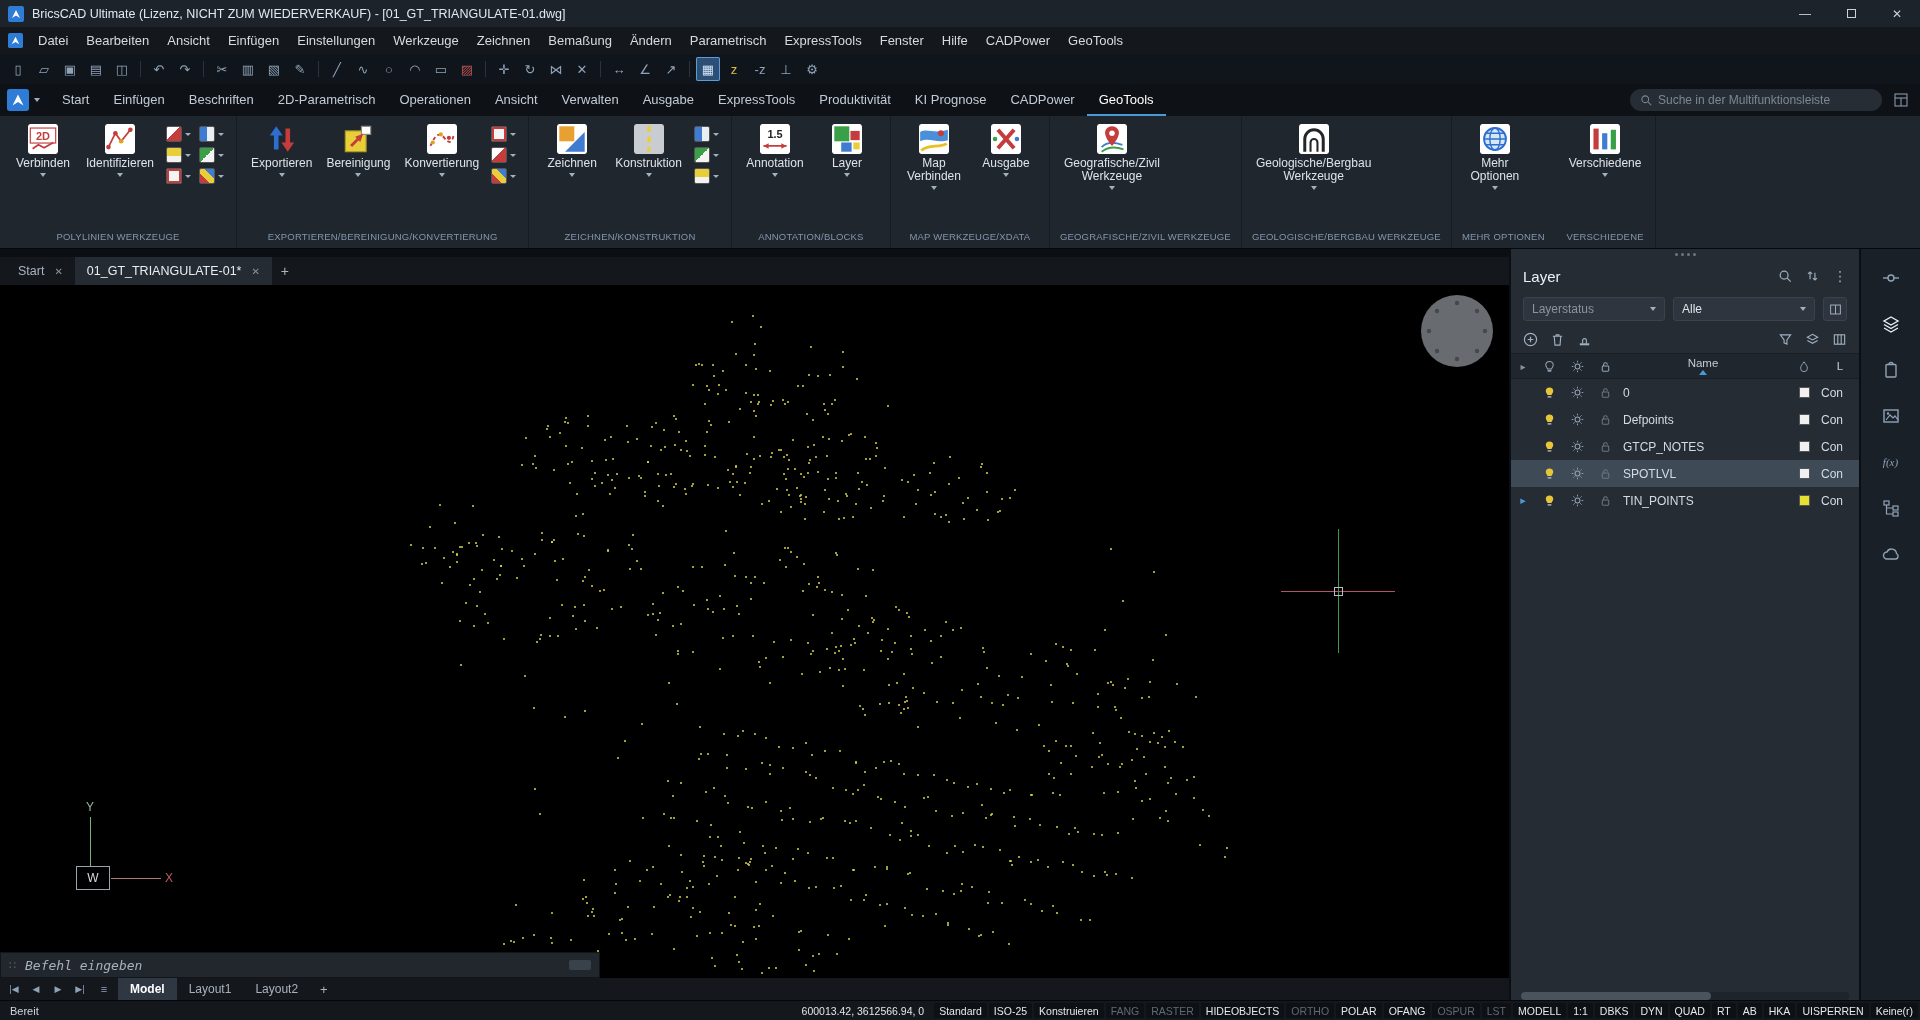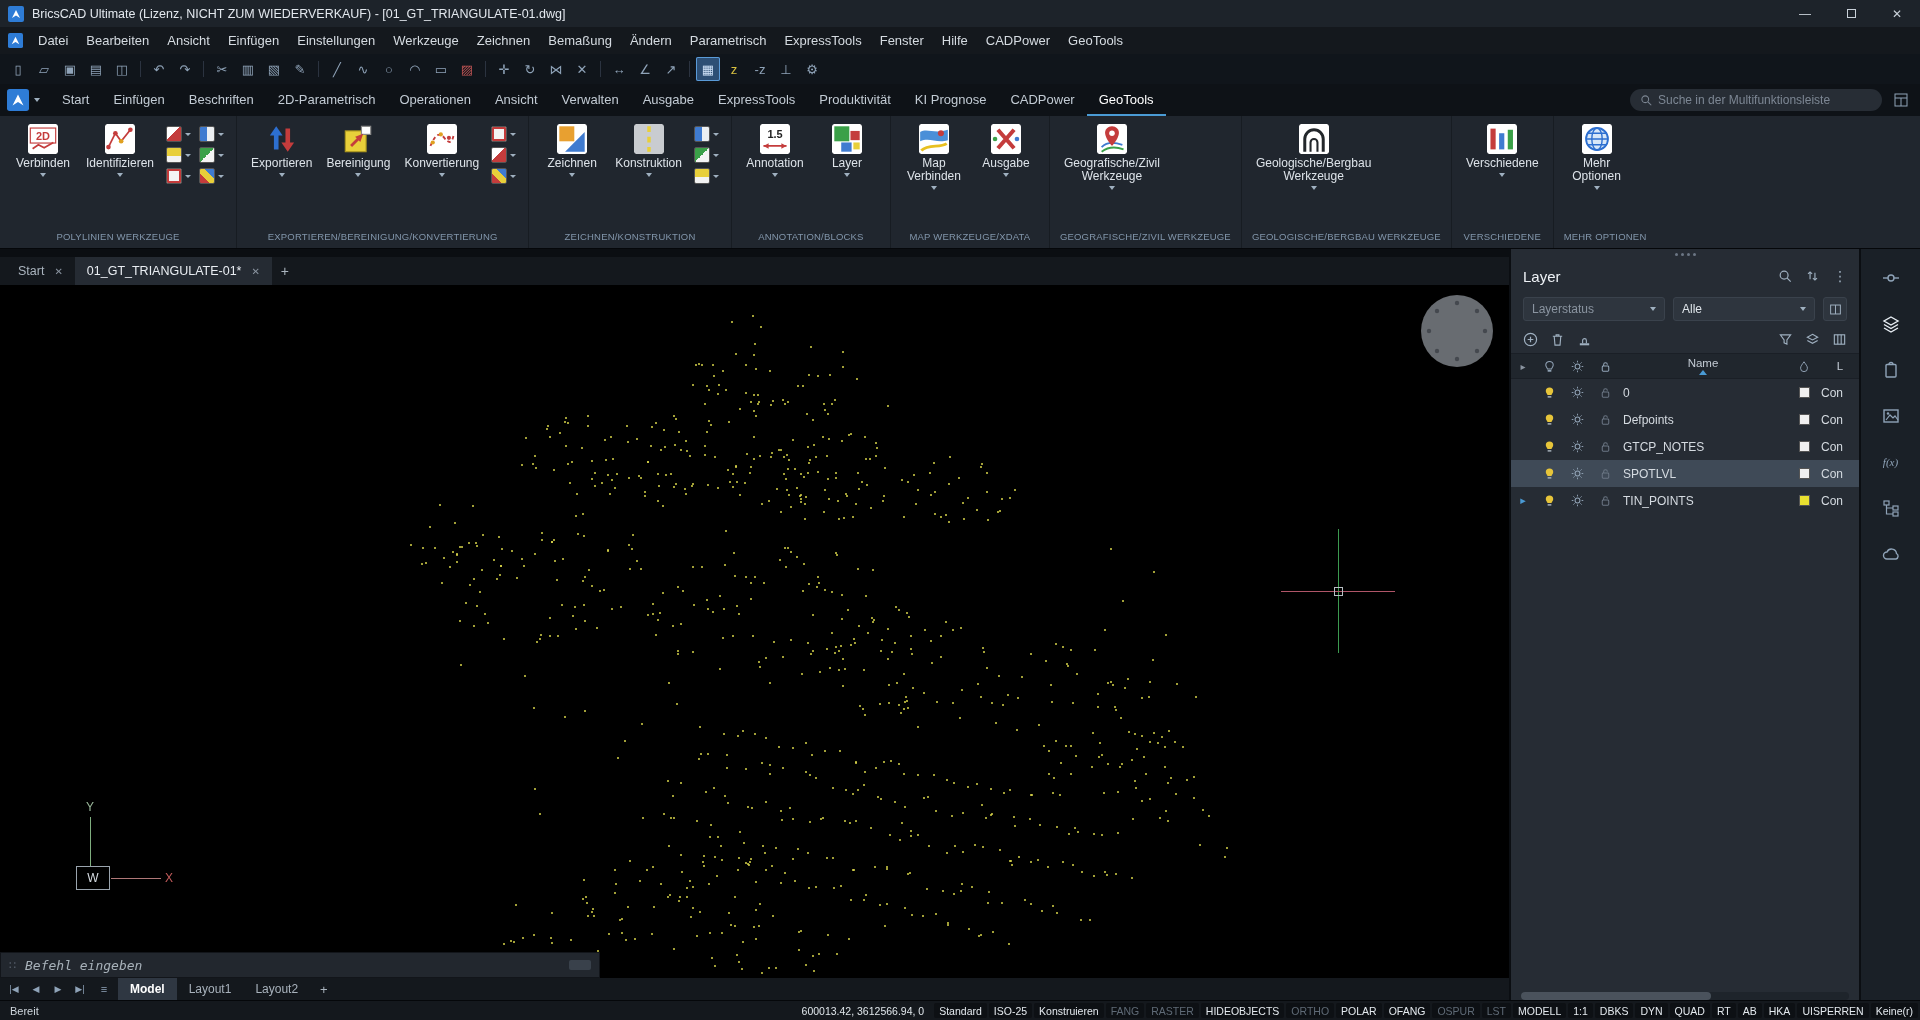"Verschiedene" div.rgroup { order: before "Mehr" -> after "Mehr" }
